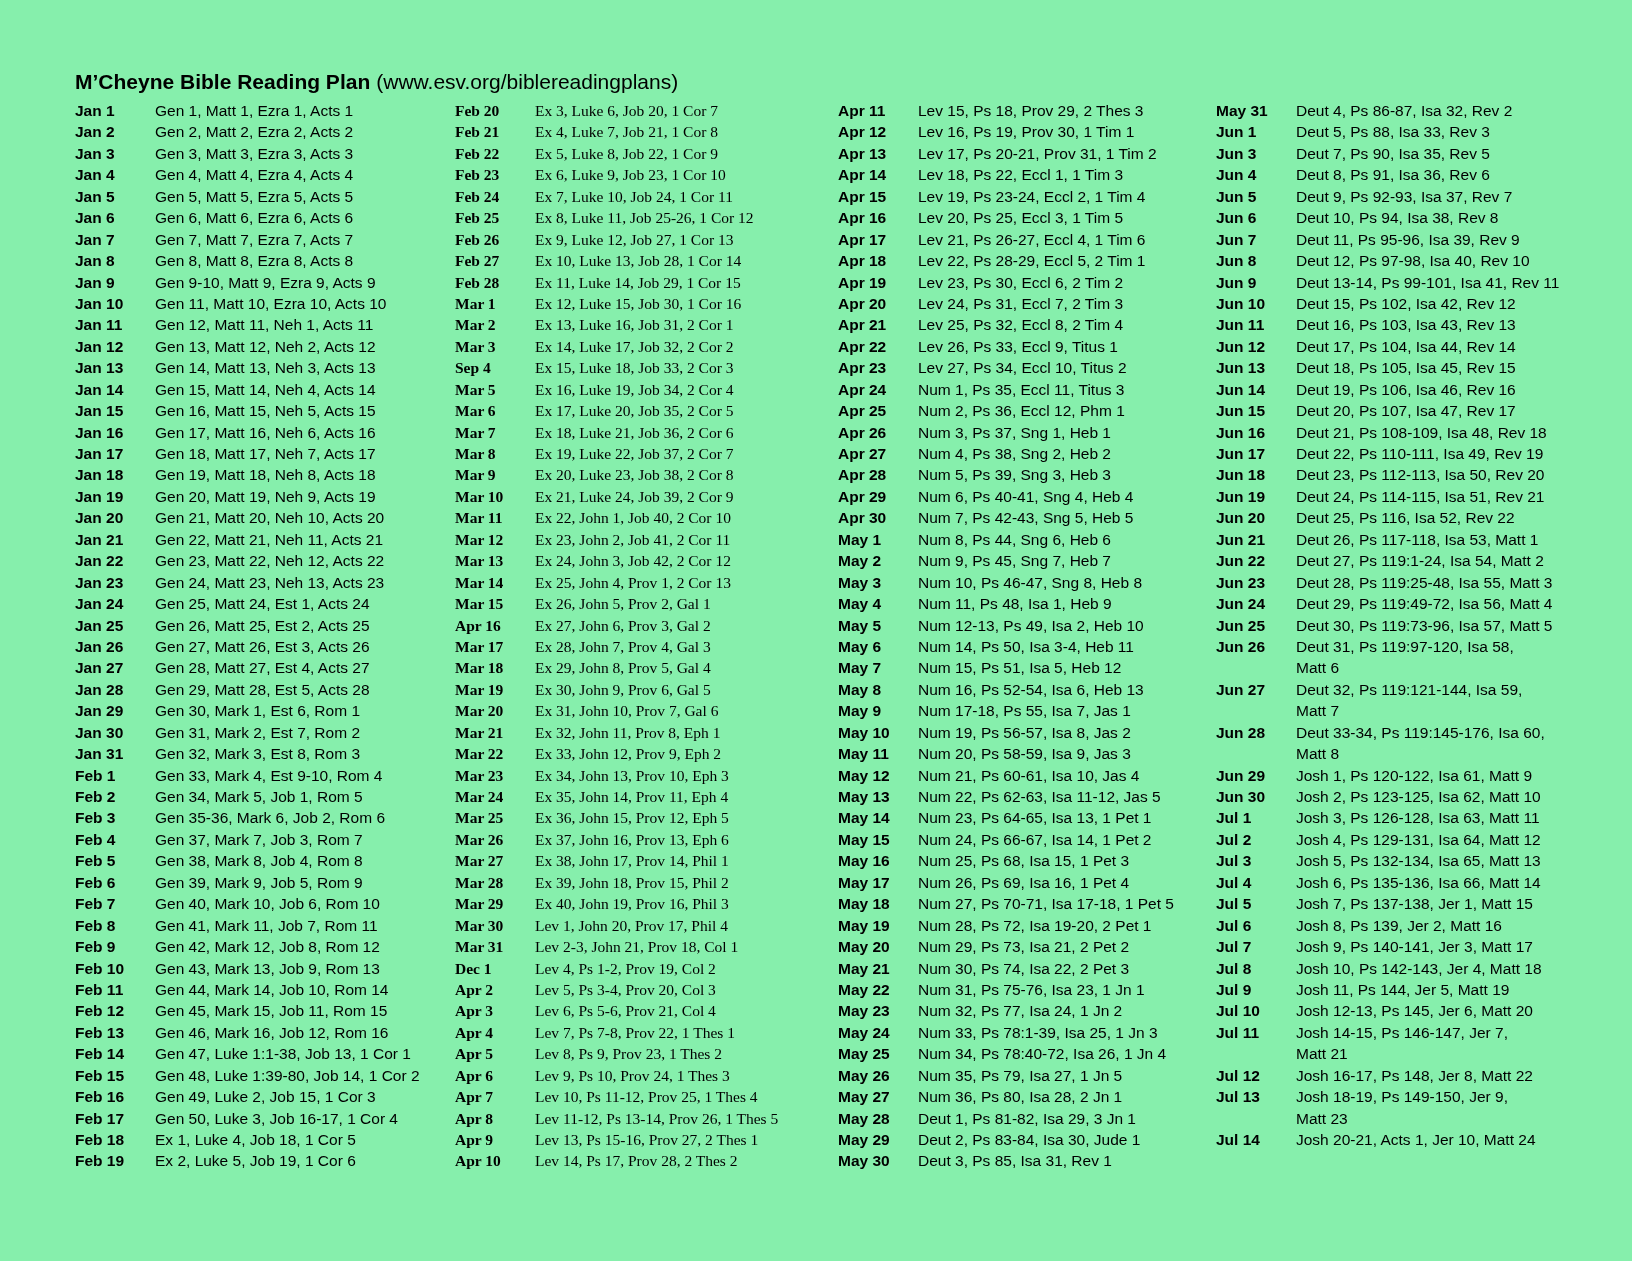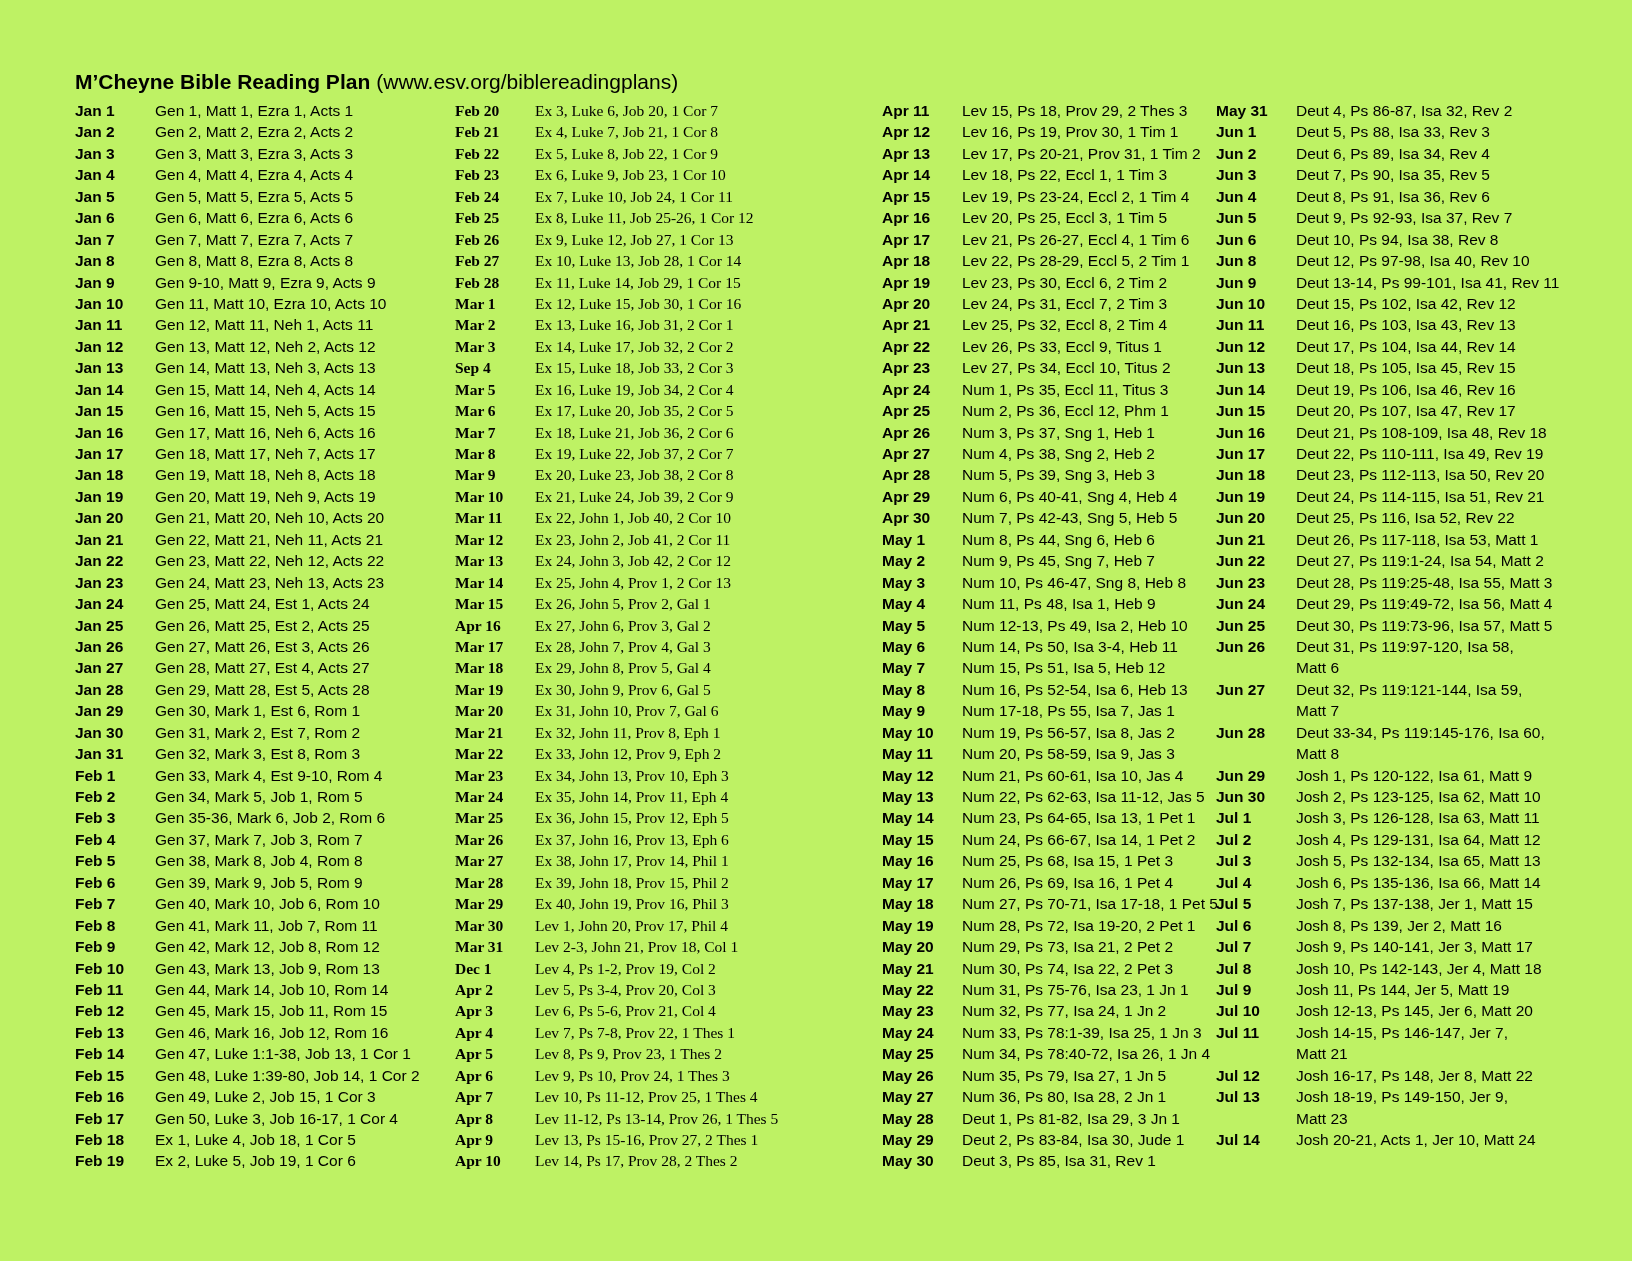"M’Cheyne Bible Reading Plan" .page { background: #bef264 -> #86efac }
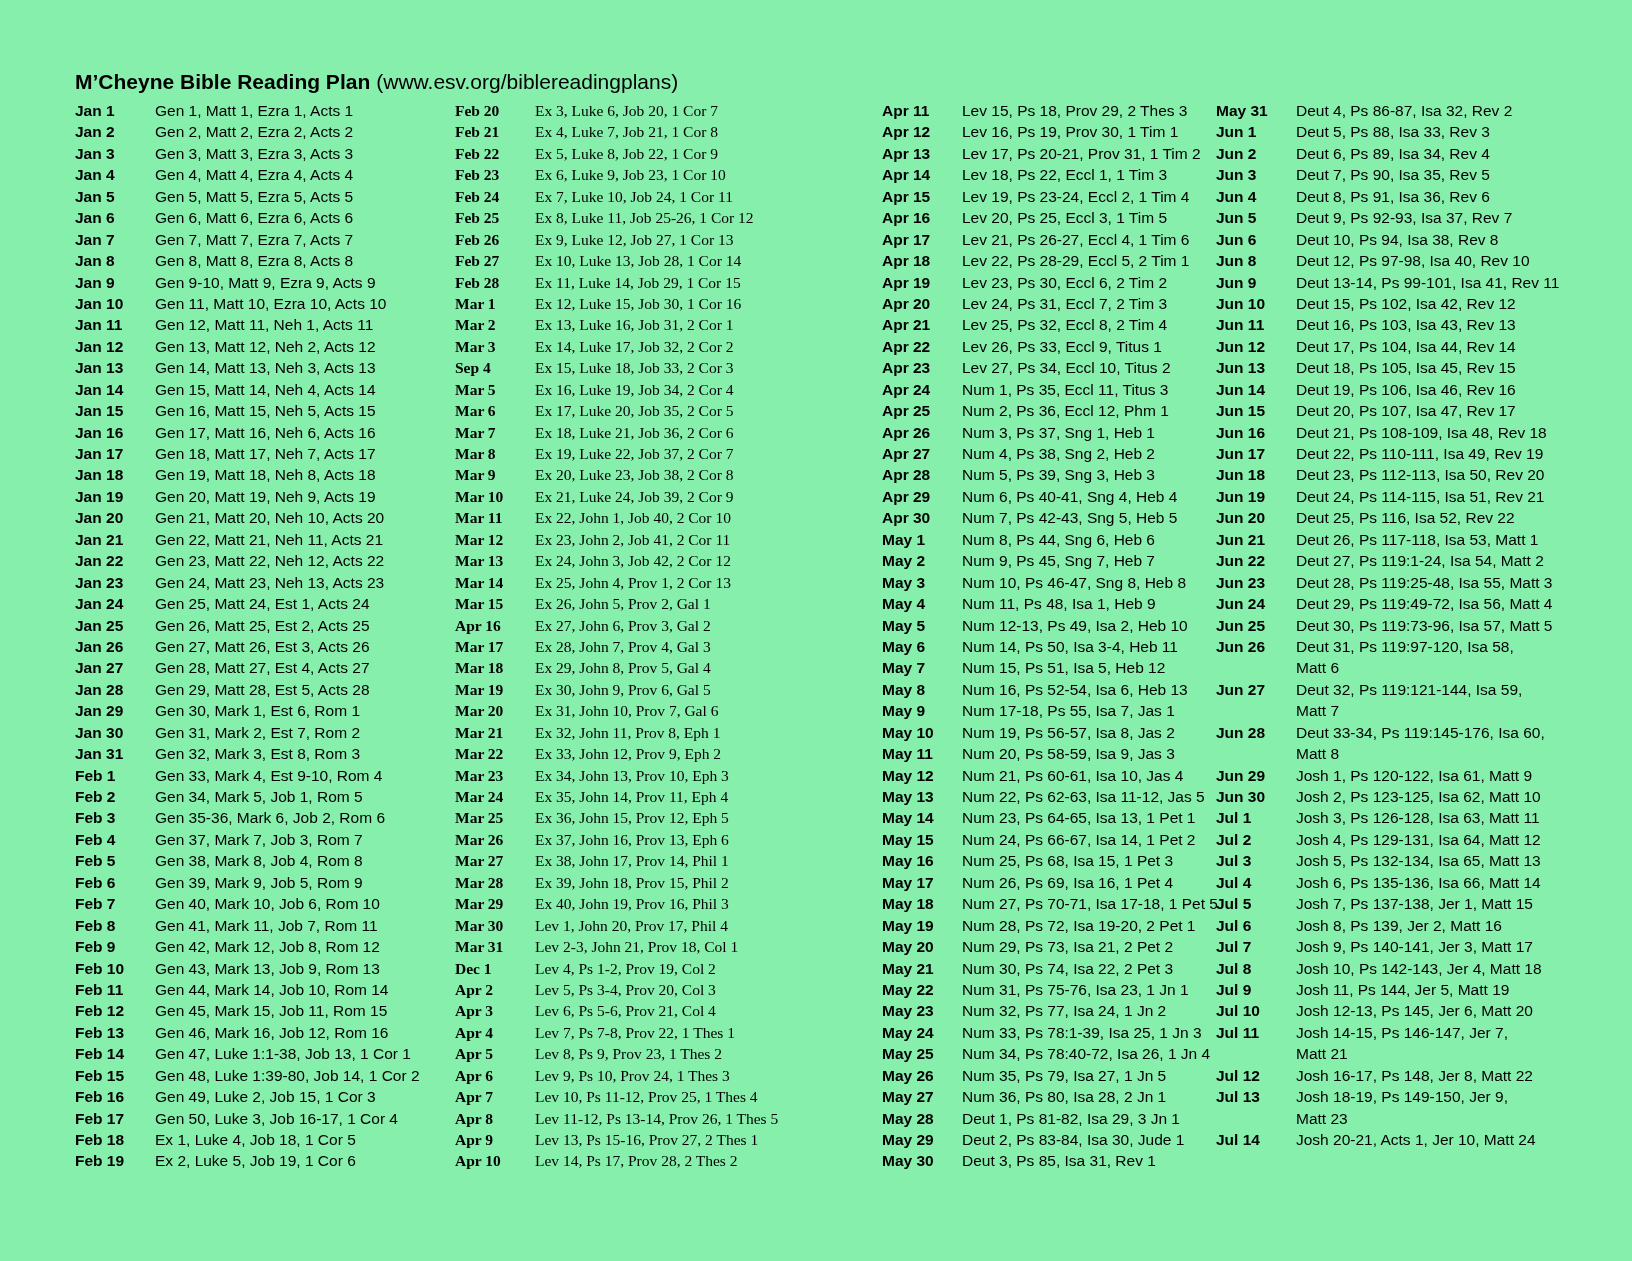"Apr 11 Lev 15, Ps" .col-3 { margin-left: 44px -> none }
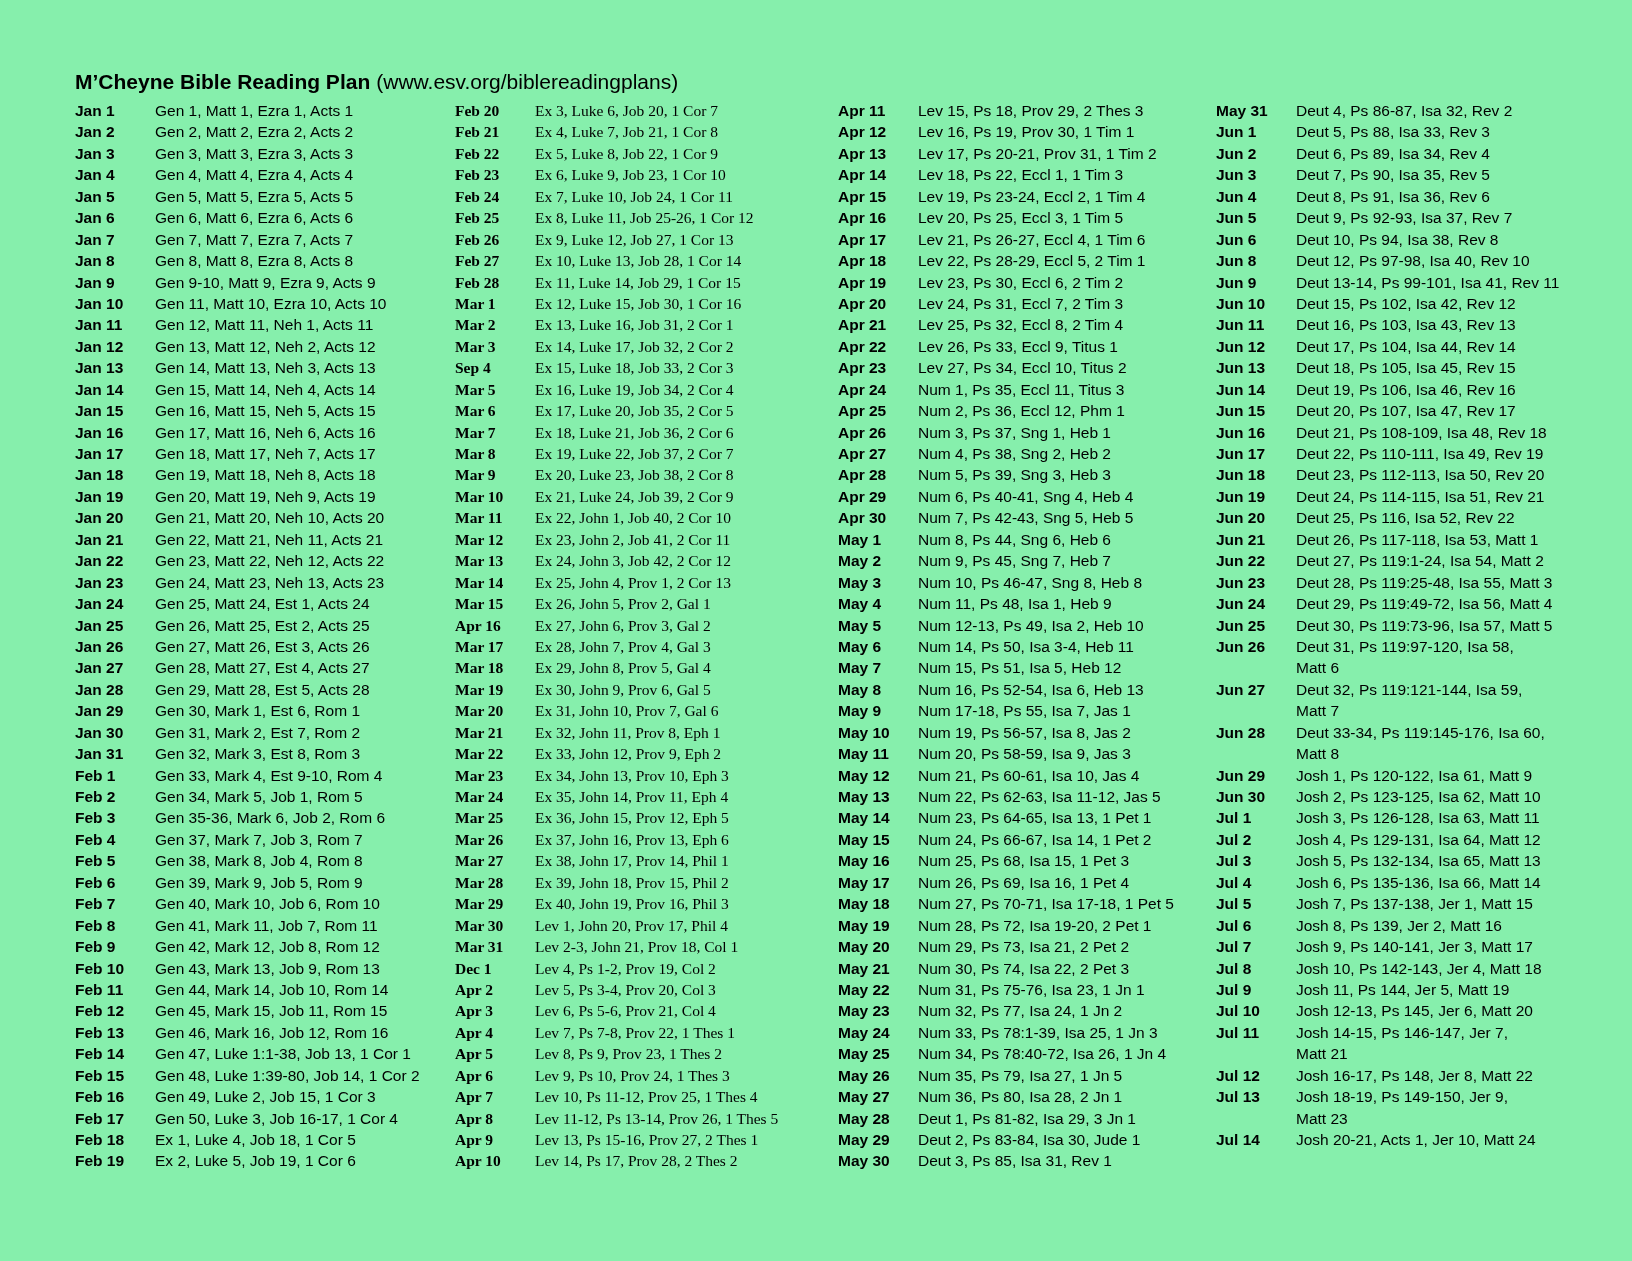"Jun 2 Deut 6, Ps" div.row { html: <div><span>Jun 2</span><span>Deut 6, Ps 89, Isa 34, Rev 4</span></div> -> none }
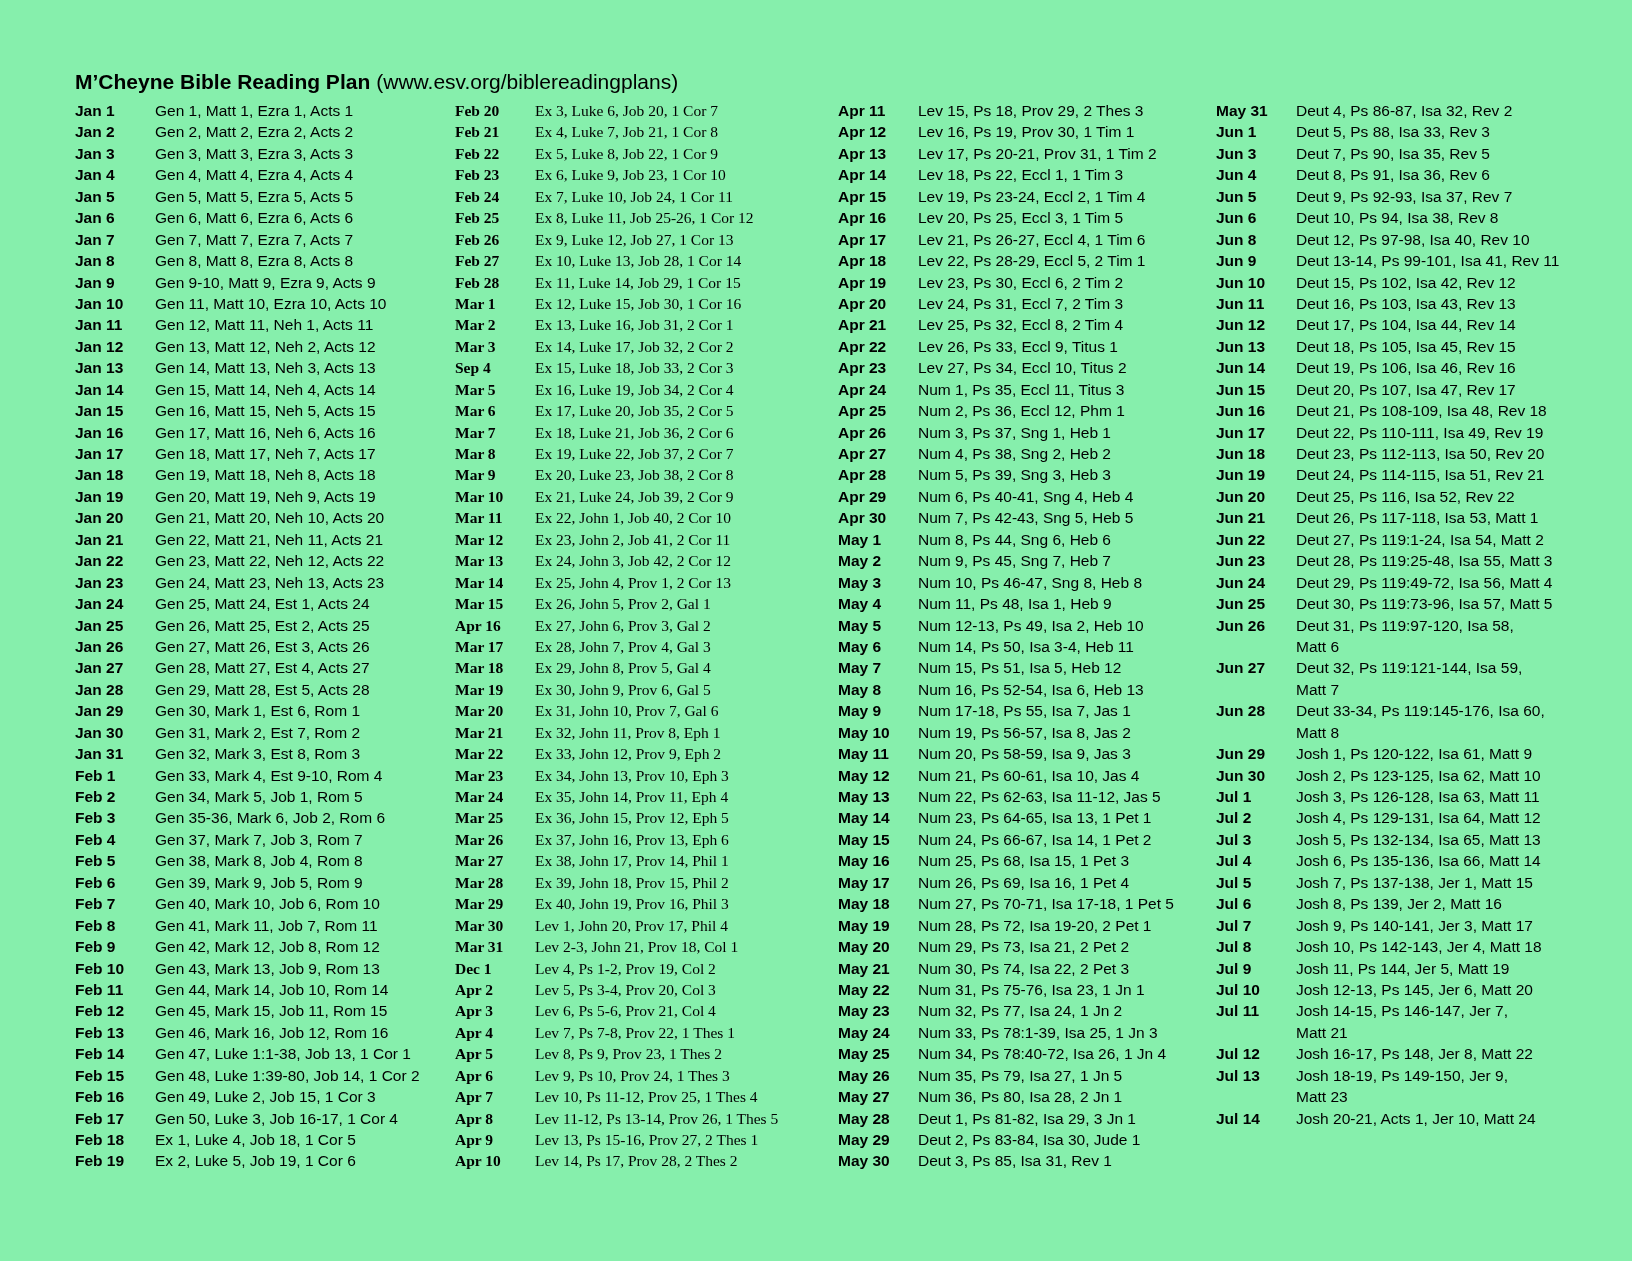"Jun 7 Deut 11, Ps" div.row { html: none -> <div><span>Jun 7</span><span>Deut 11, Ps 95-96, Isa 39, Rev 9</span></div> }
